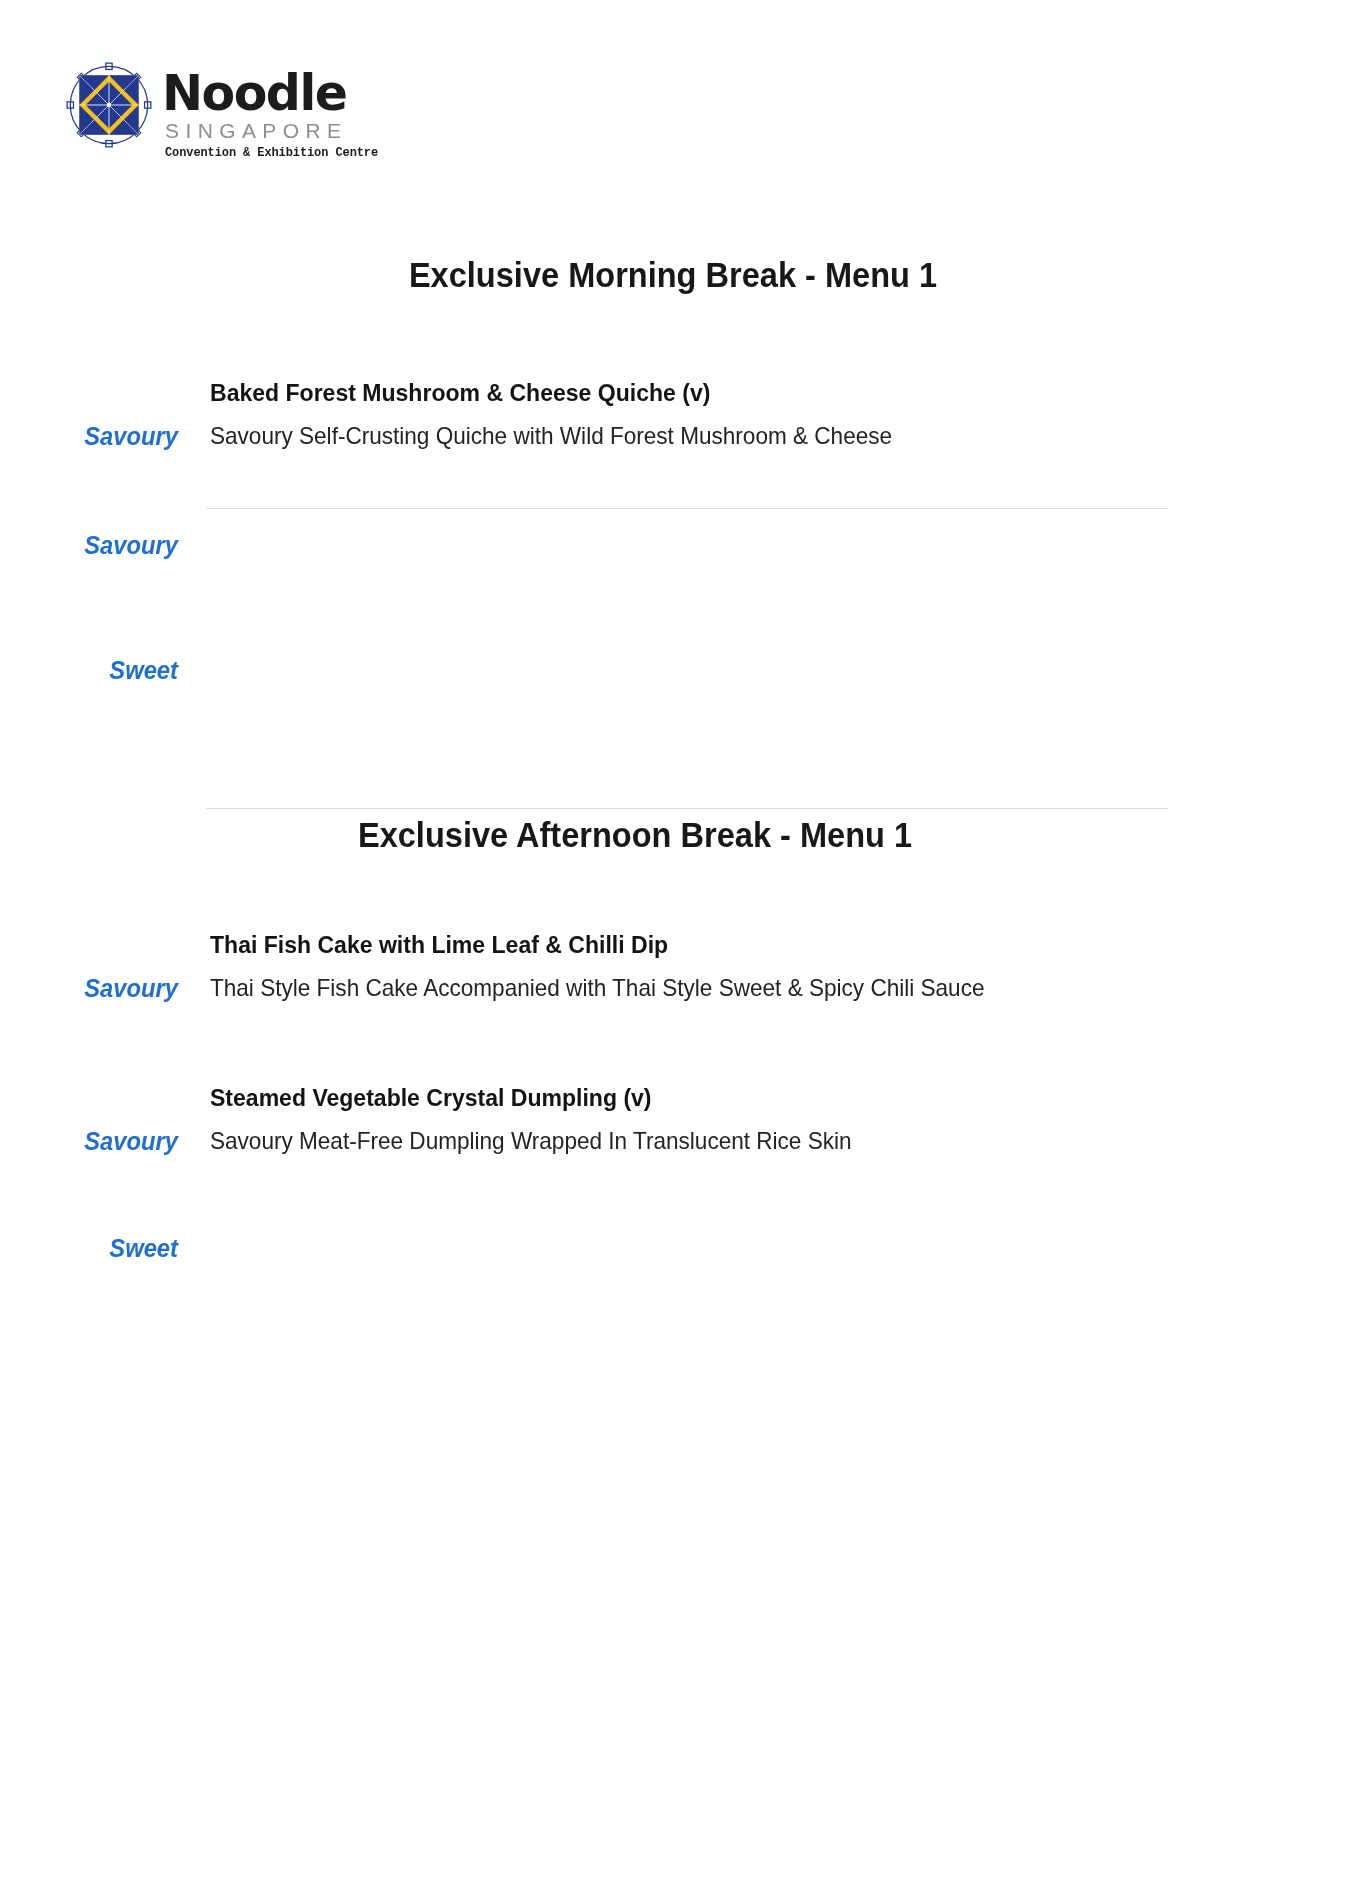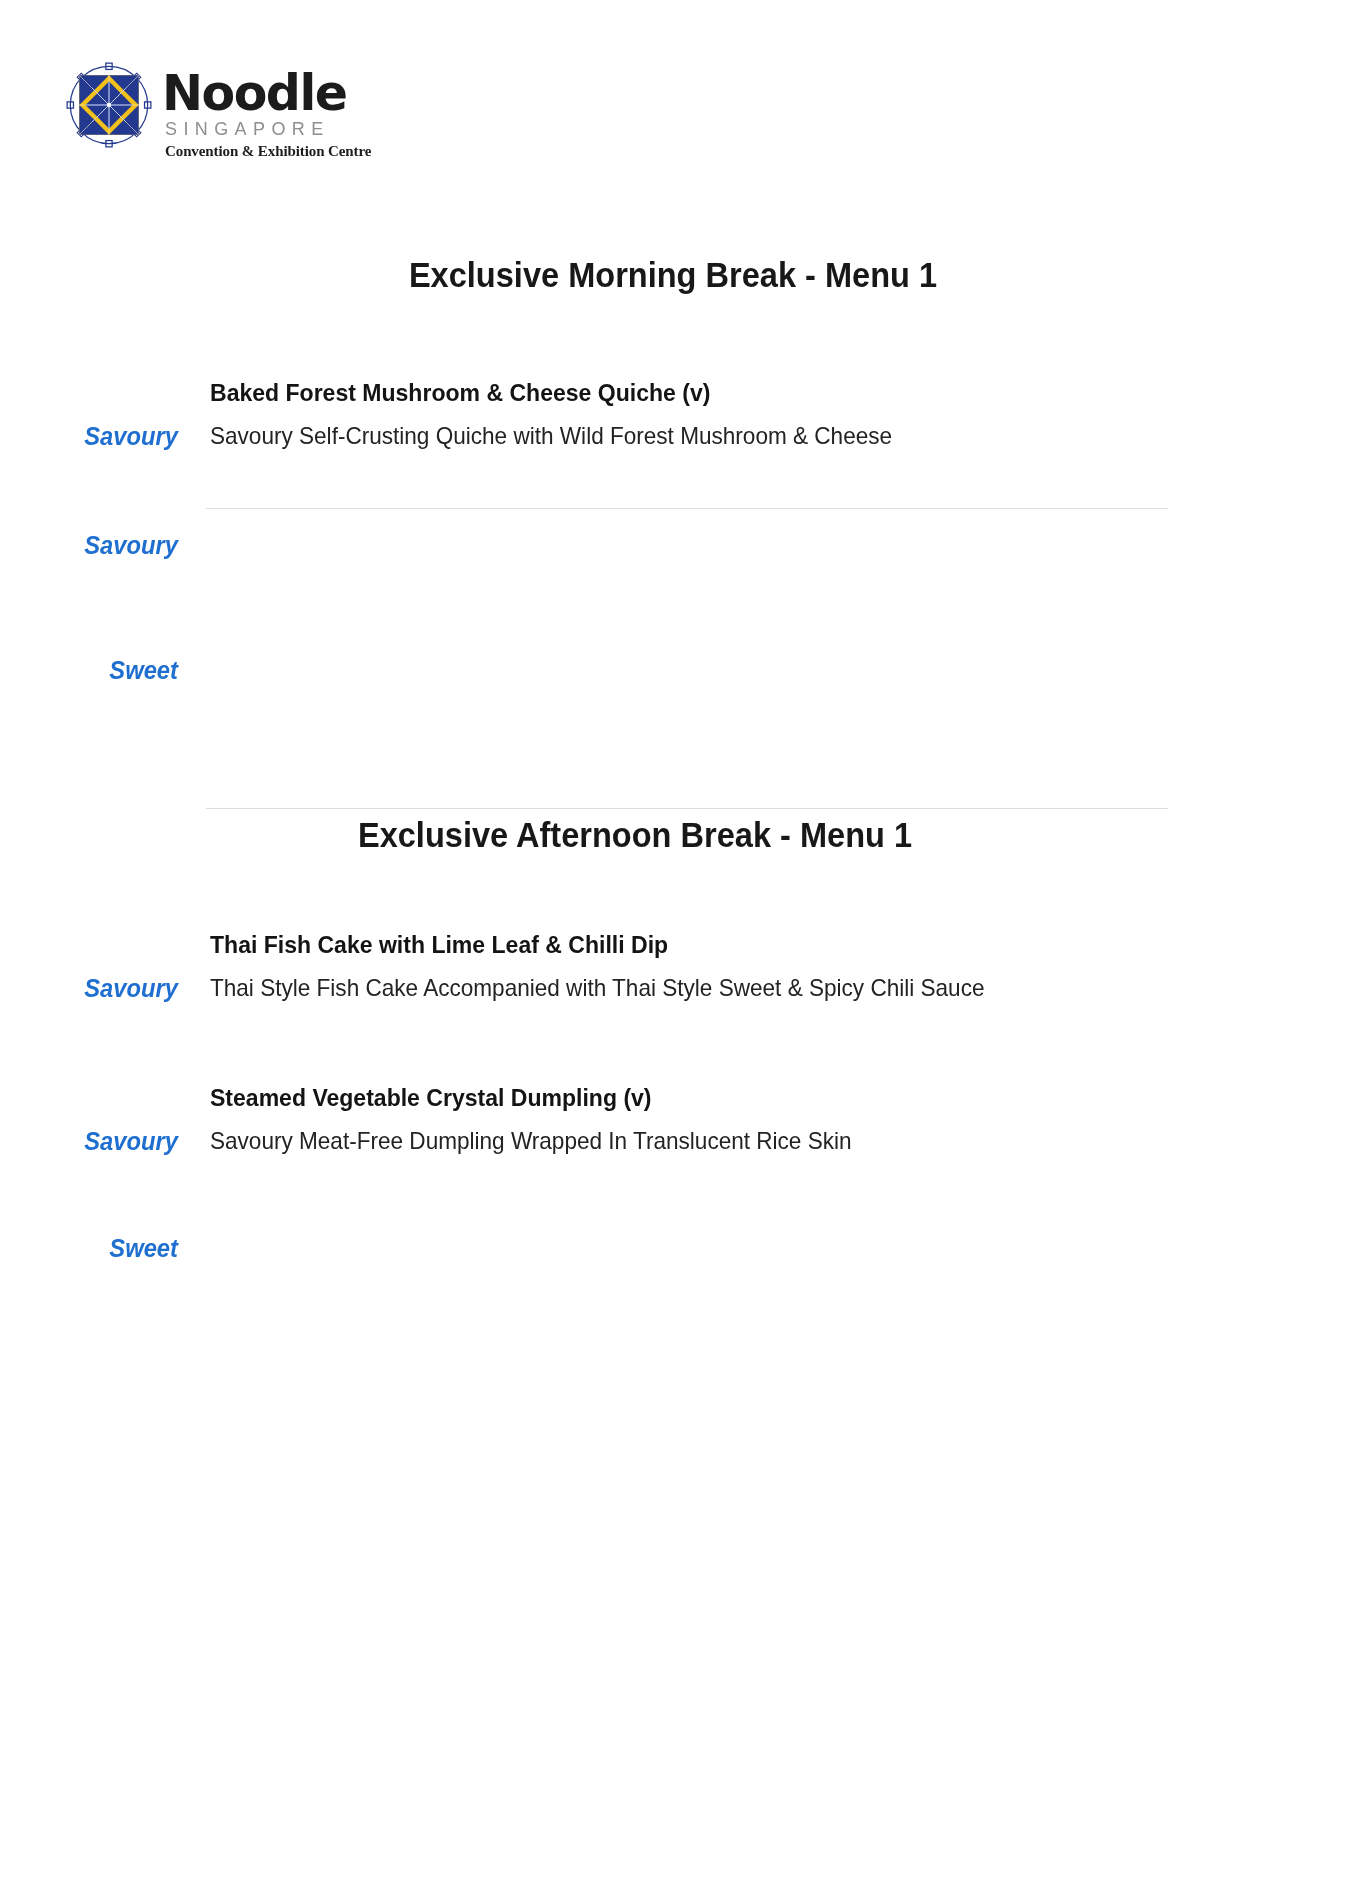"SINGAPORE" .logo-sub { font-size: 18px -> 21px }
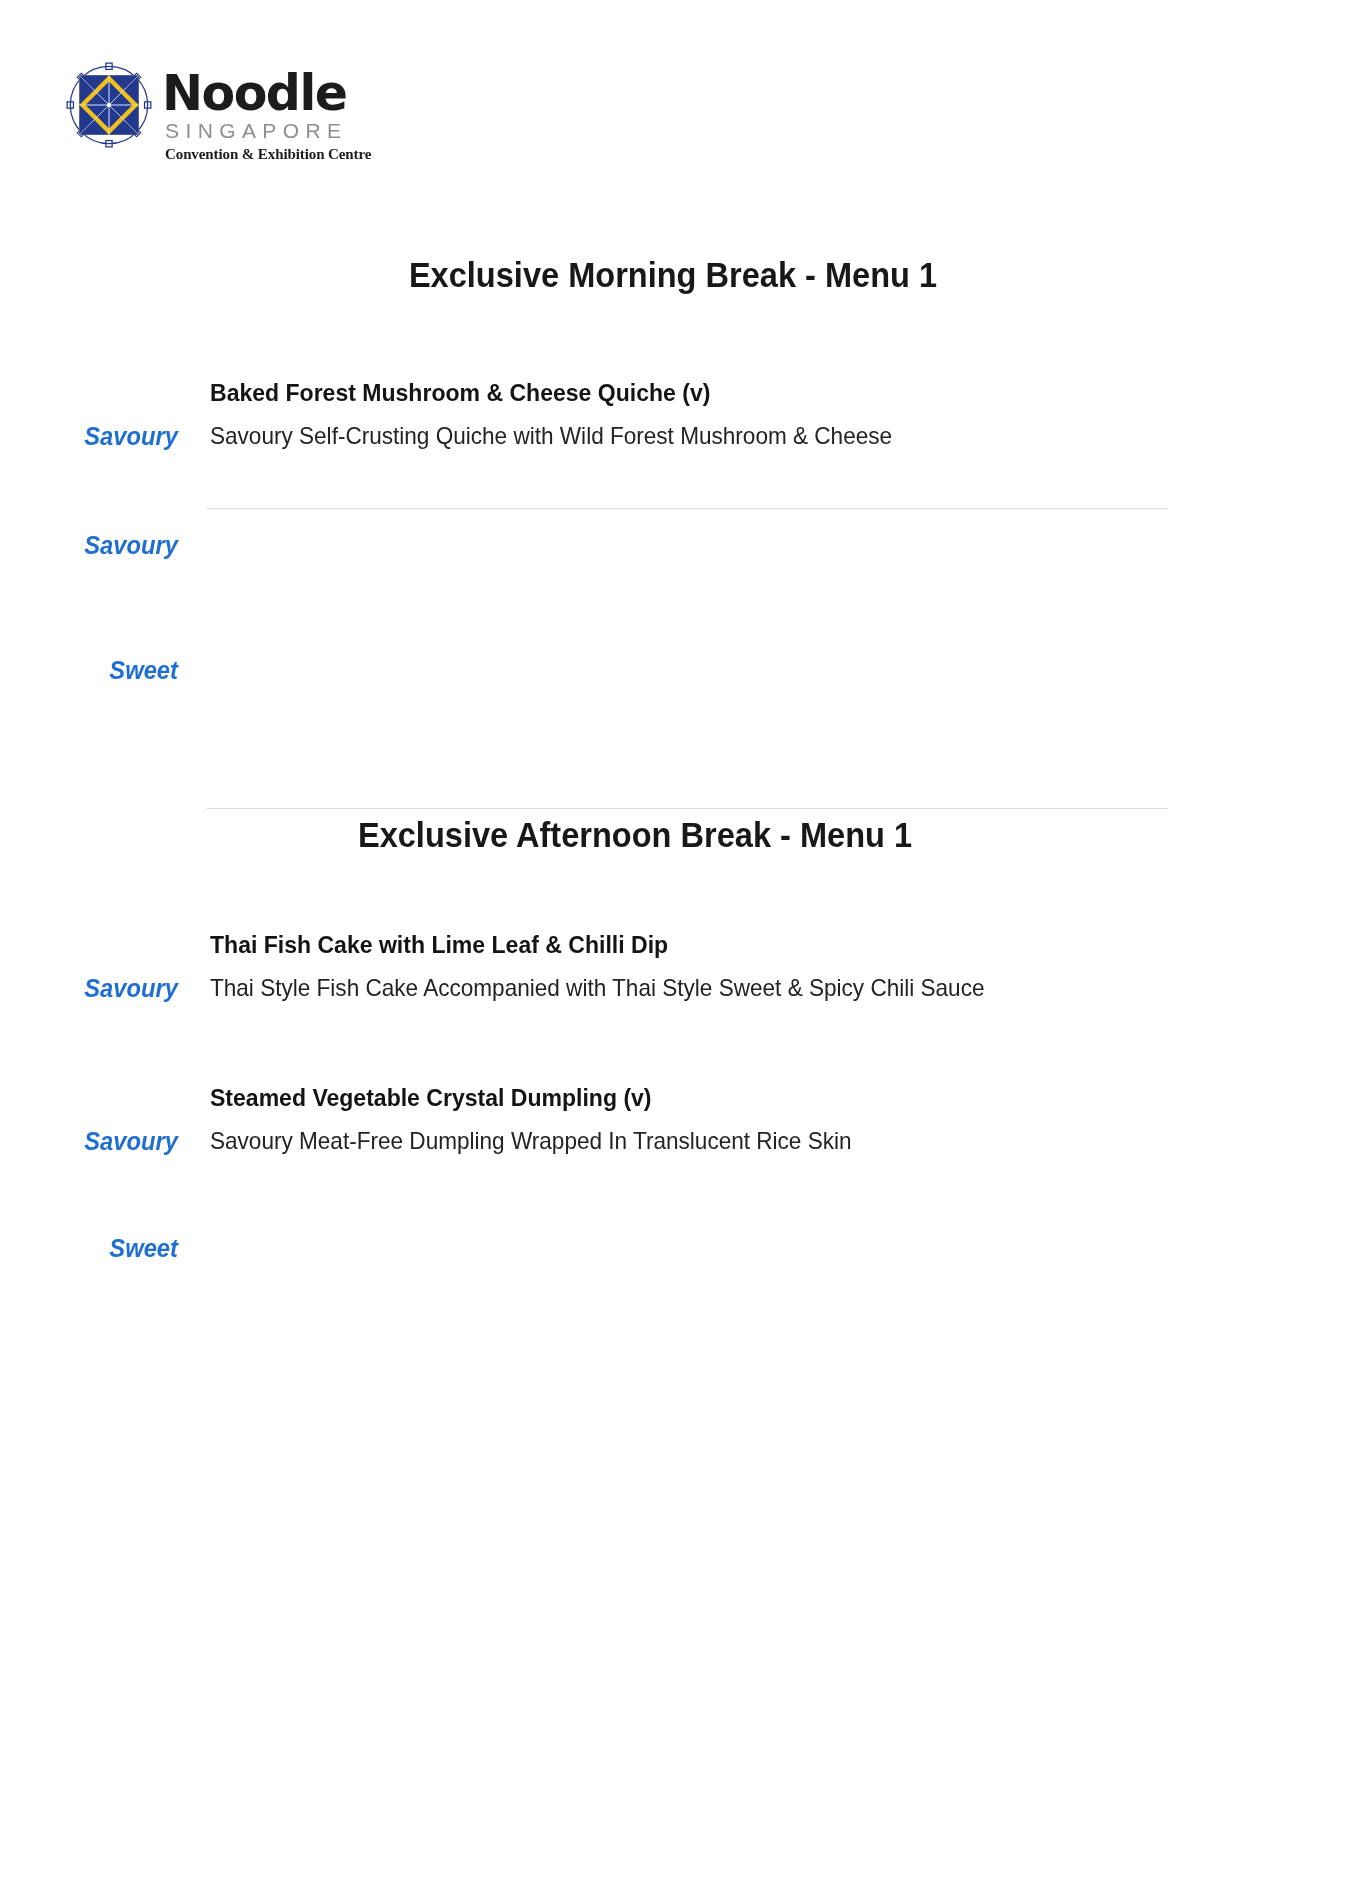"Convention & Exhibition Centre" .logo-tag { font-family: Liberation Serif, serif -> Liberation Mono, monospace; font-size: 15px -> 12px }
